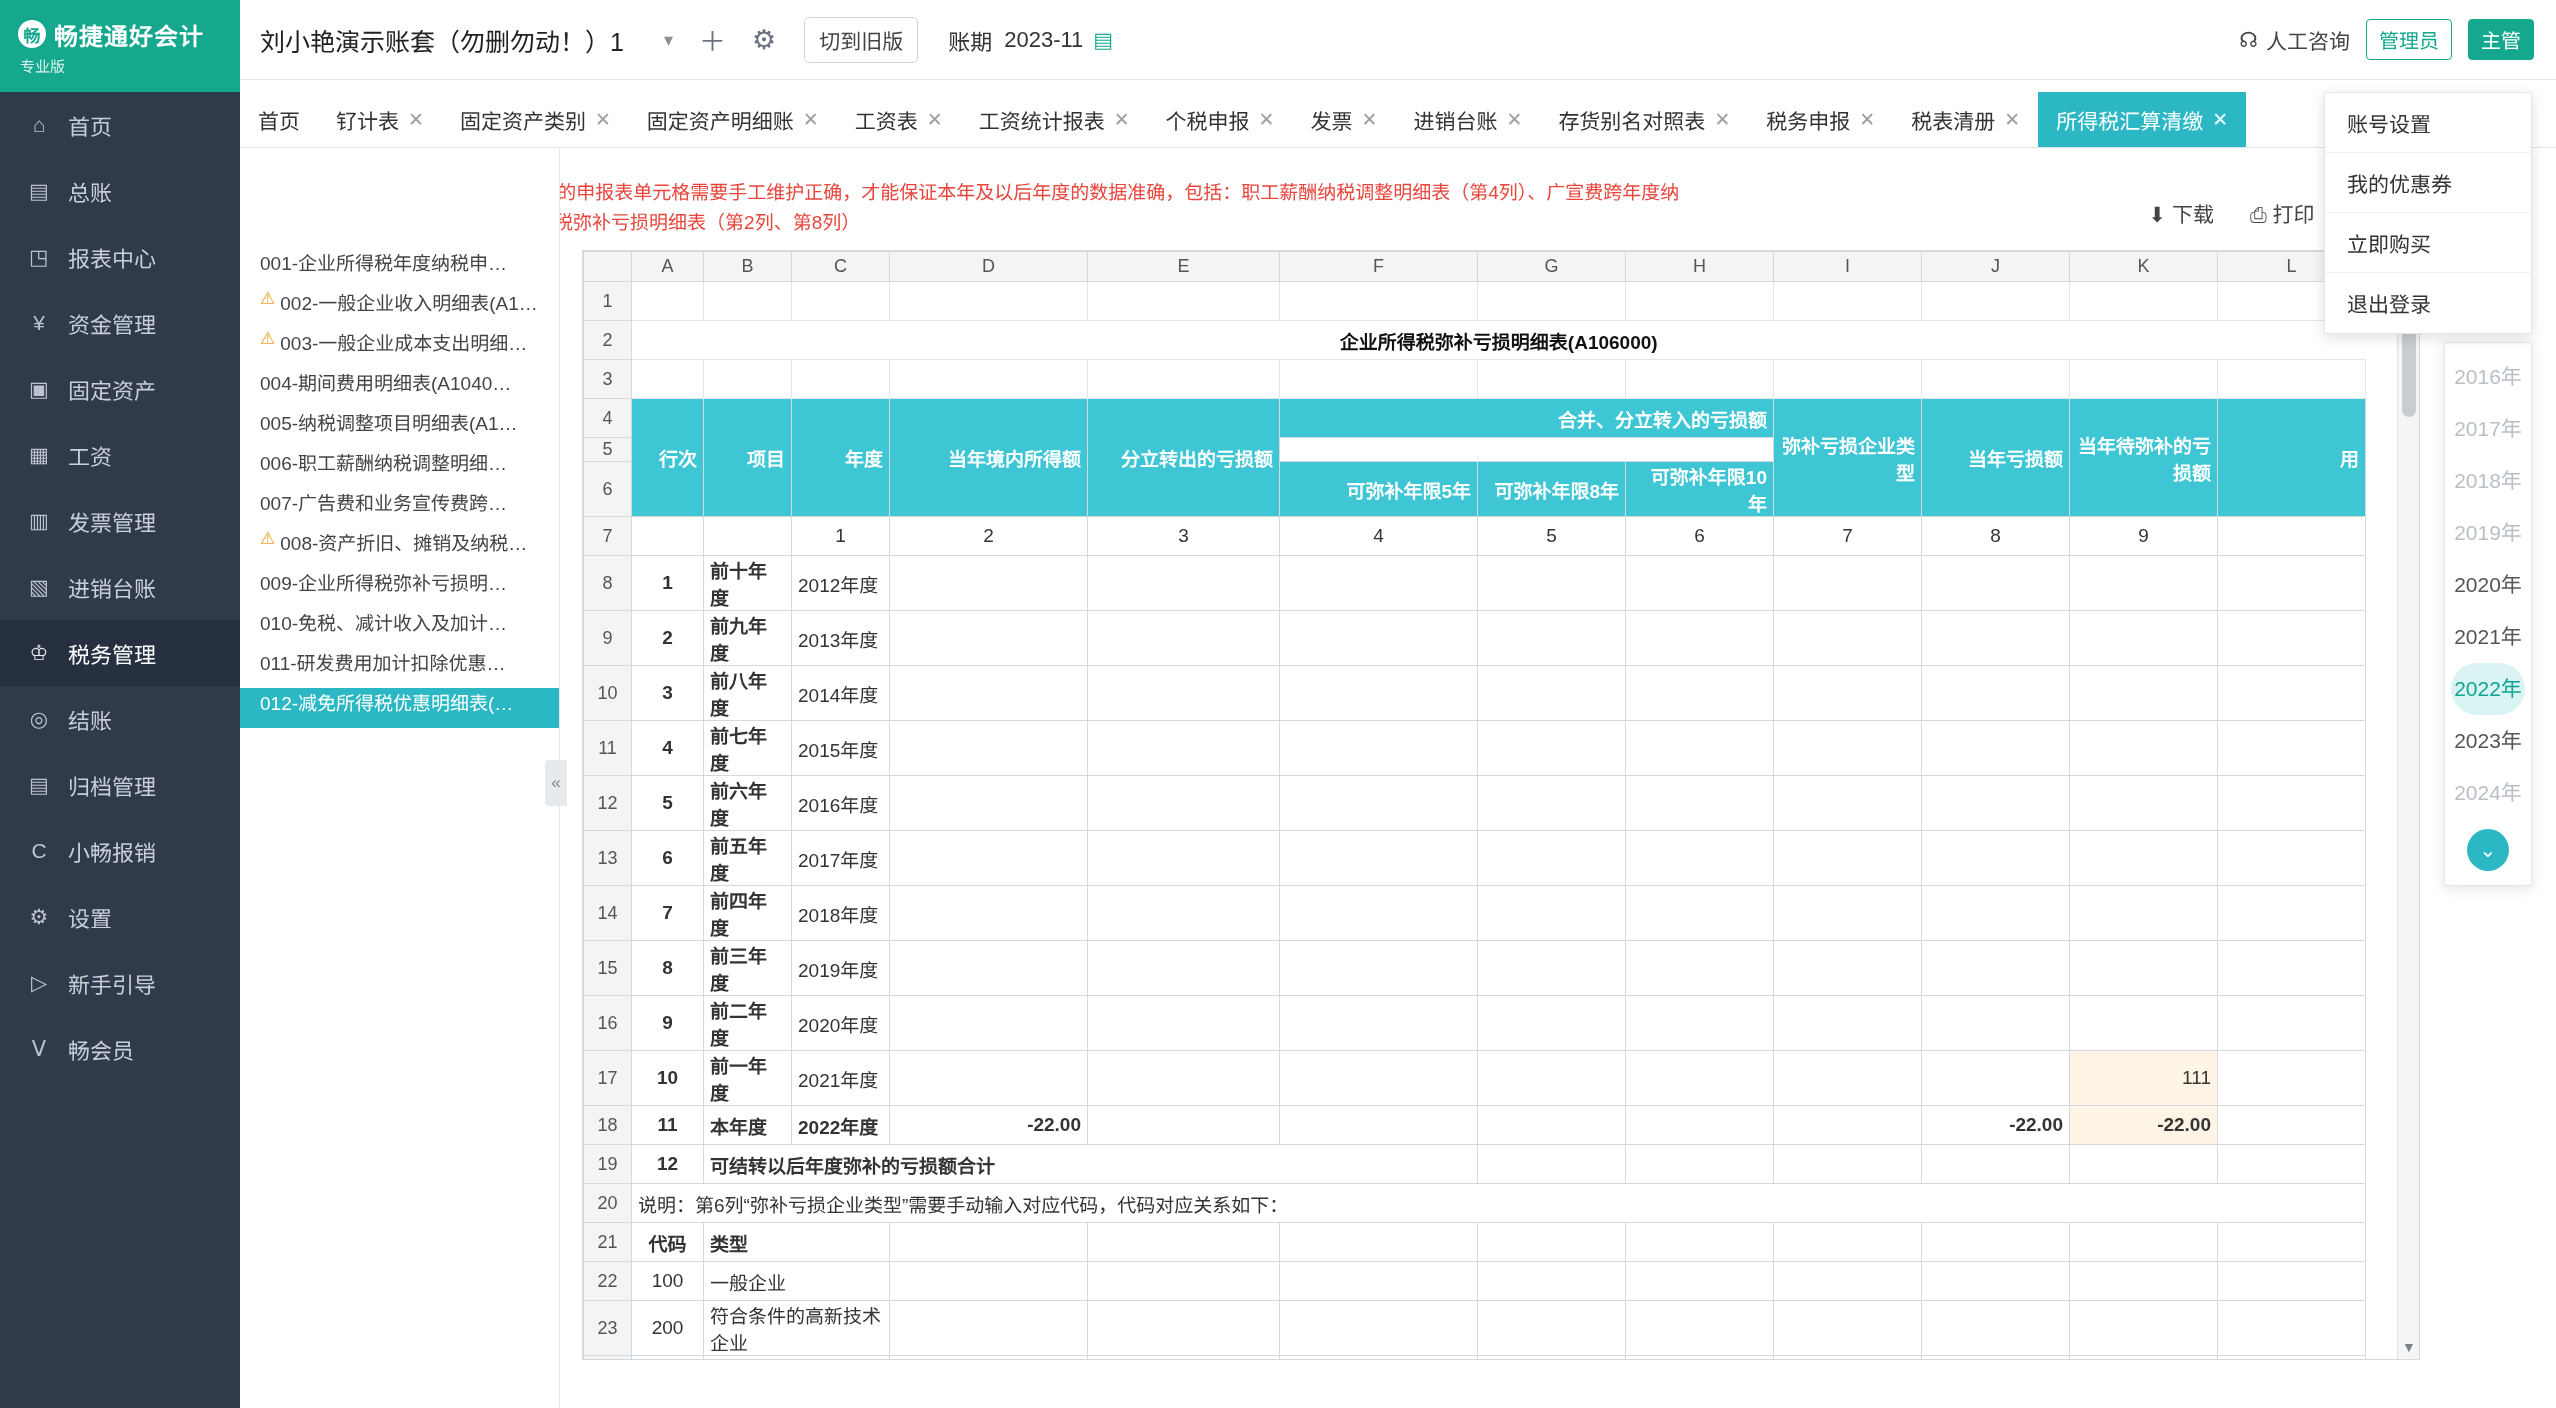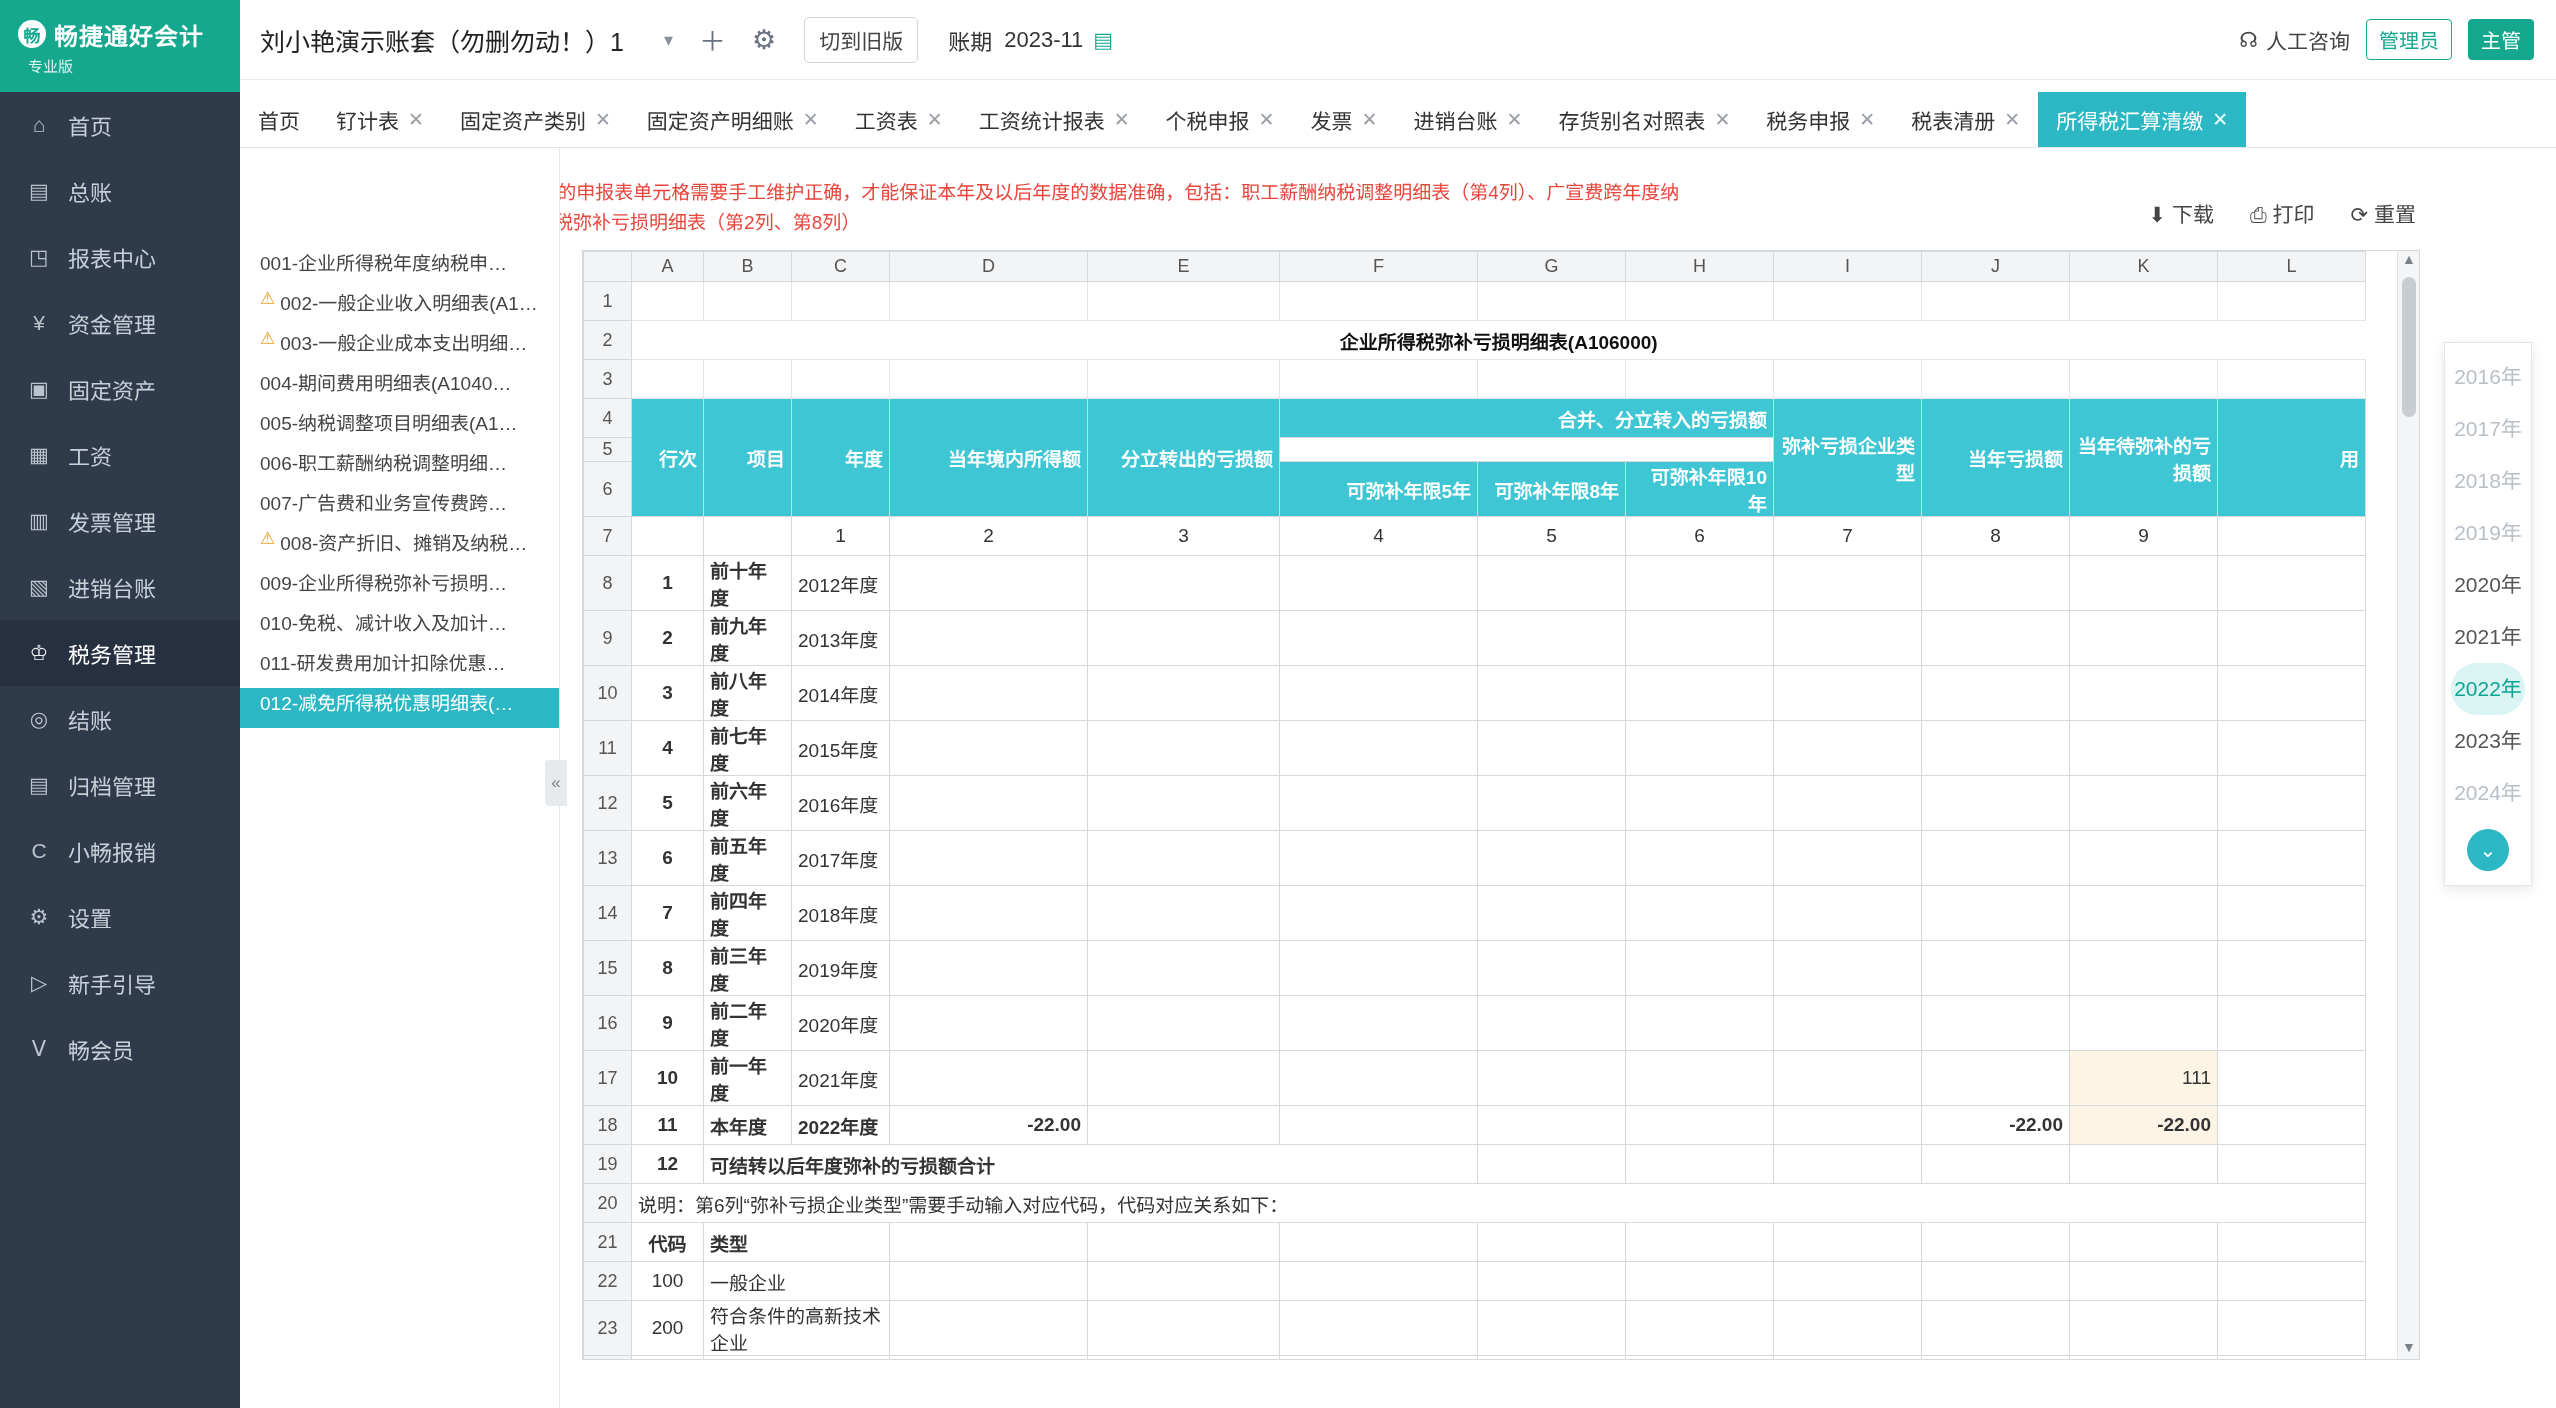"专业版" .logo-sub { margin-left: 10px -> 2px }
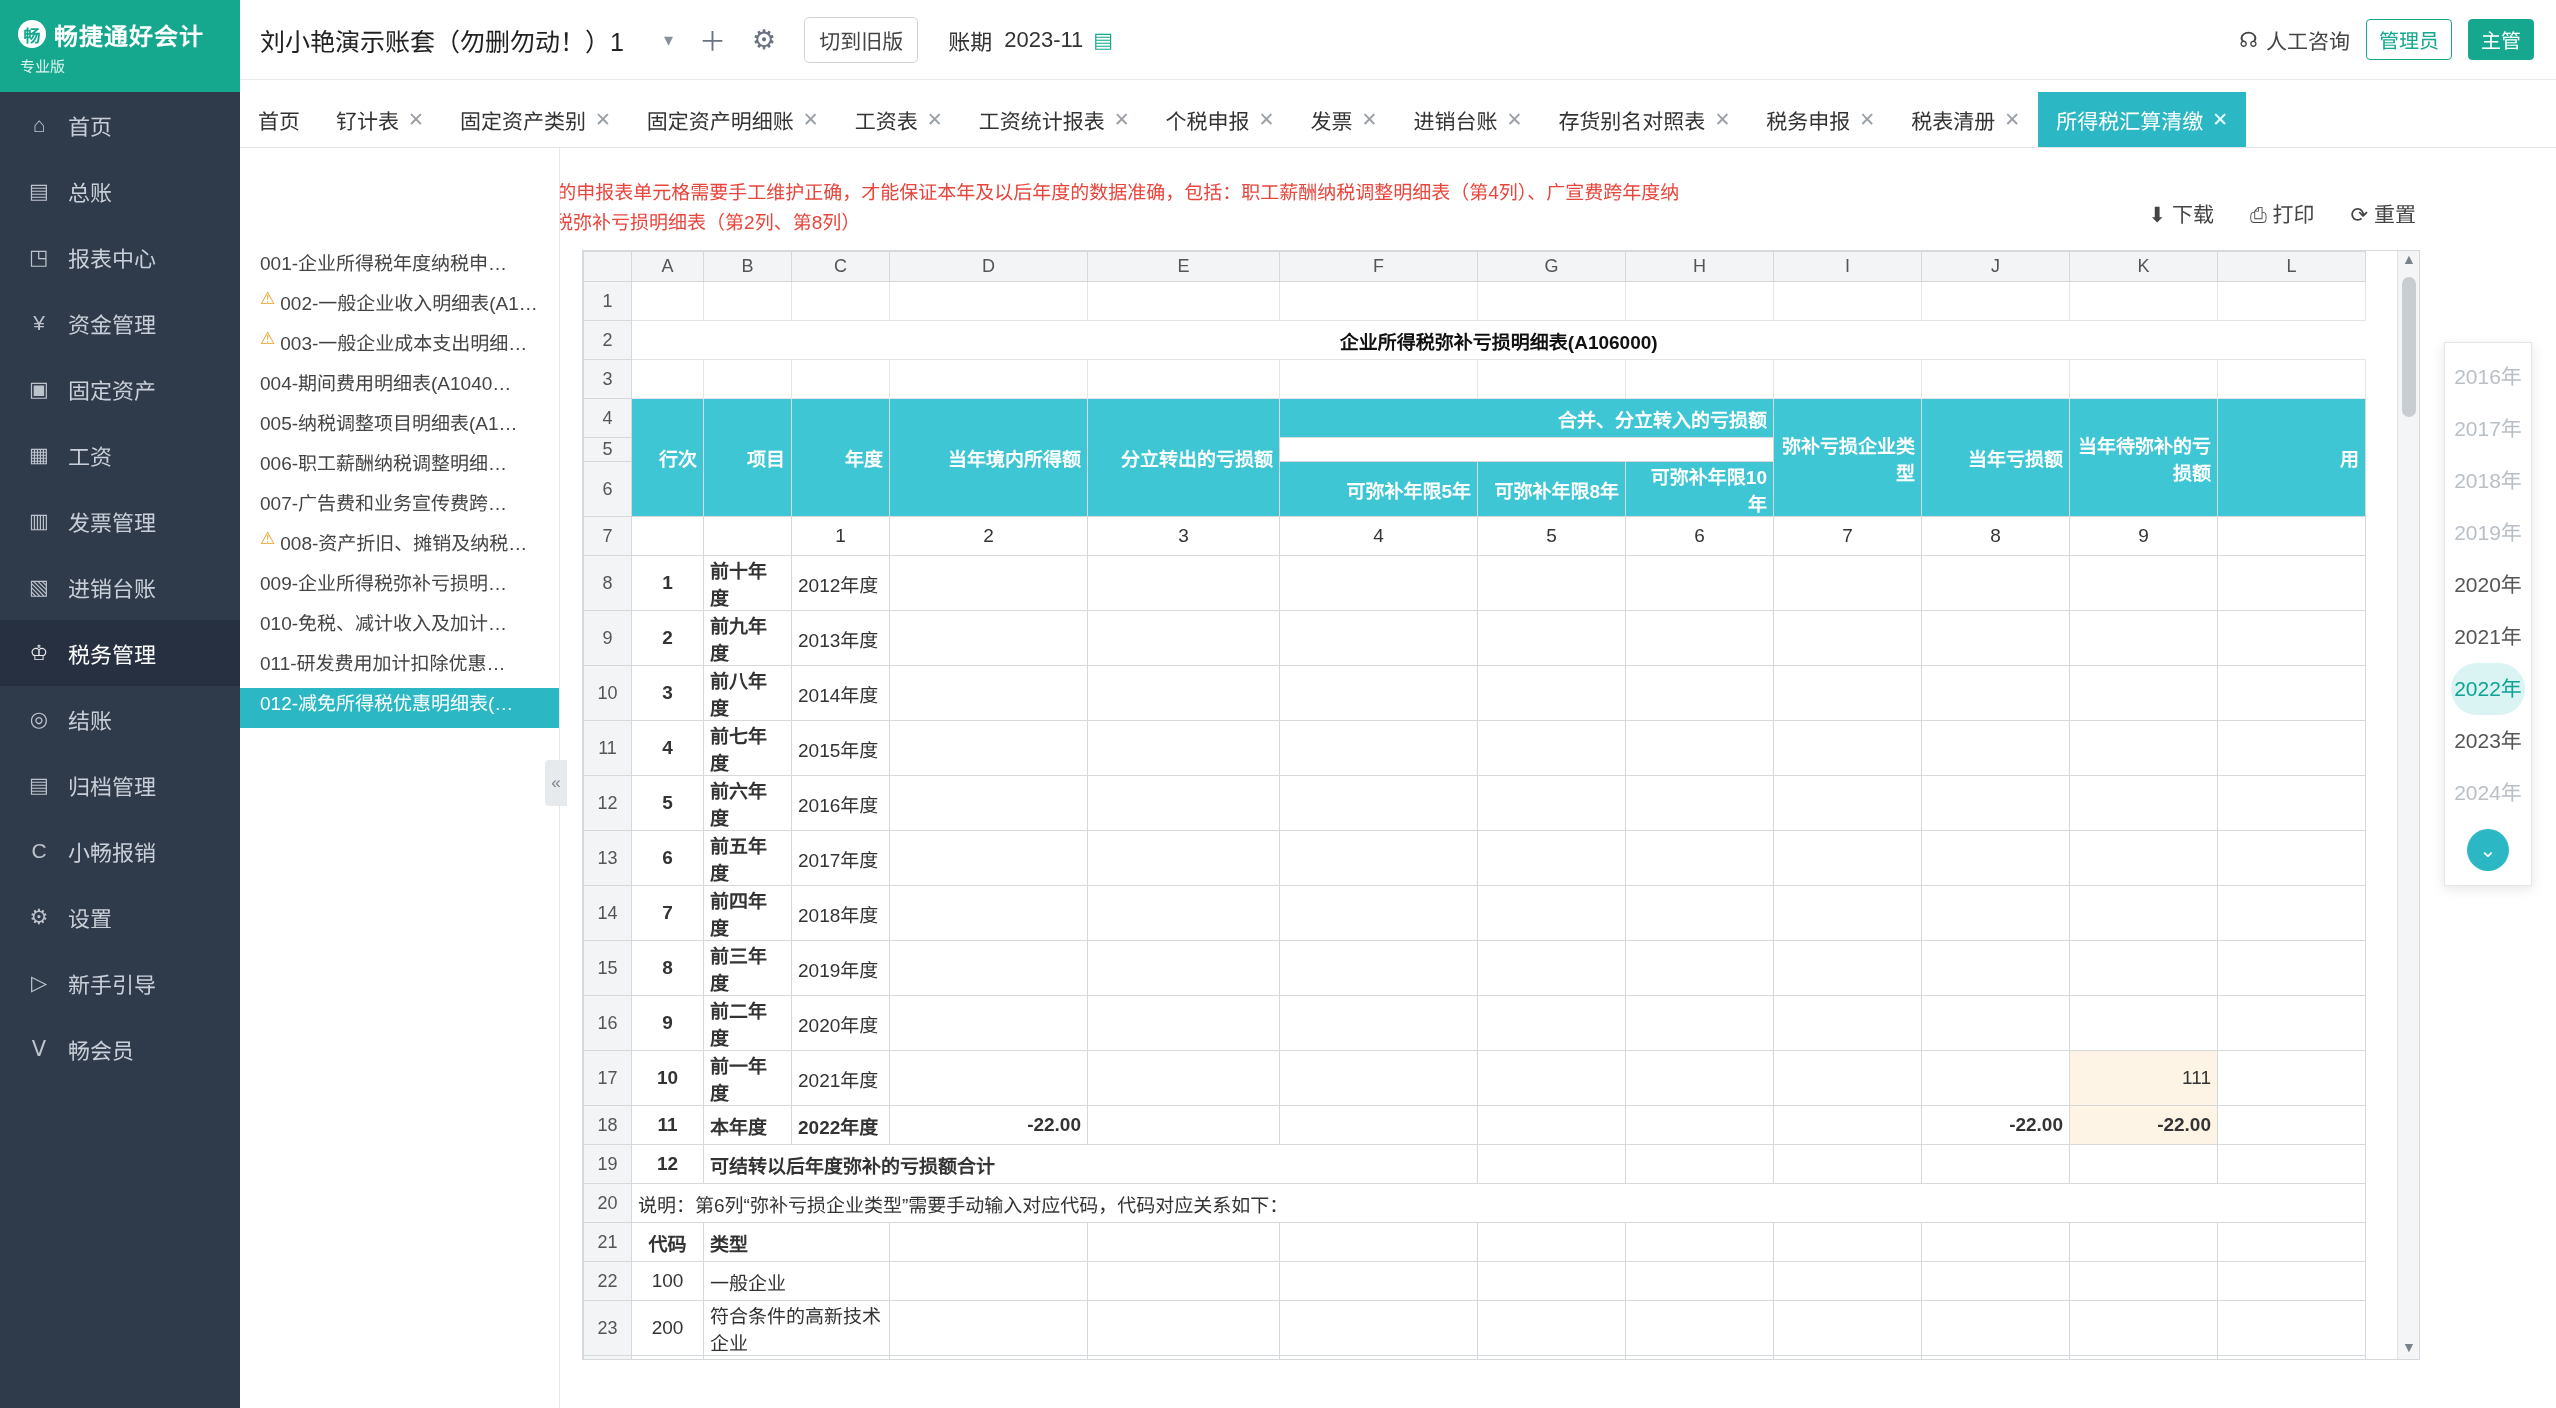"账号设置" div.dropmenu { html: none -> <div> <div>账号设置</div> <div>我的优惠券</div> <div>立即购买</div> <div>退出登录</div> </div> }
